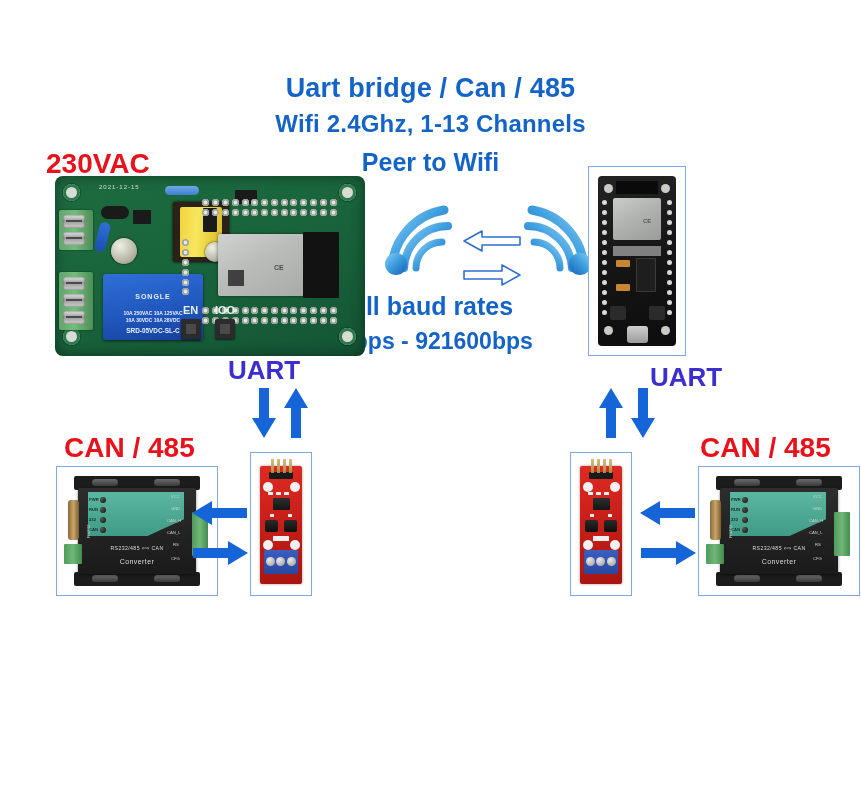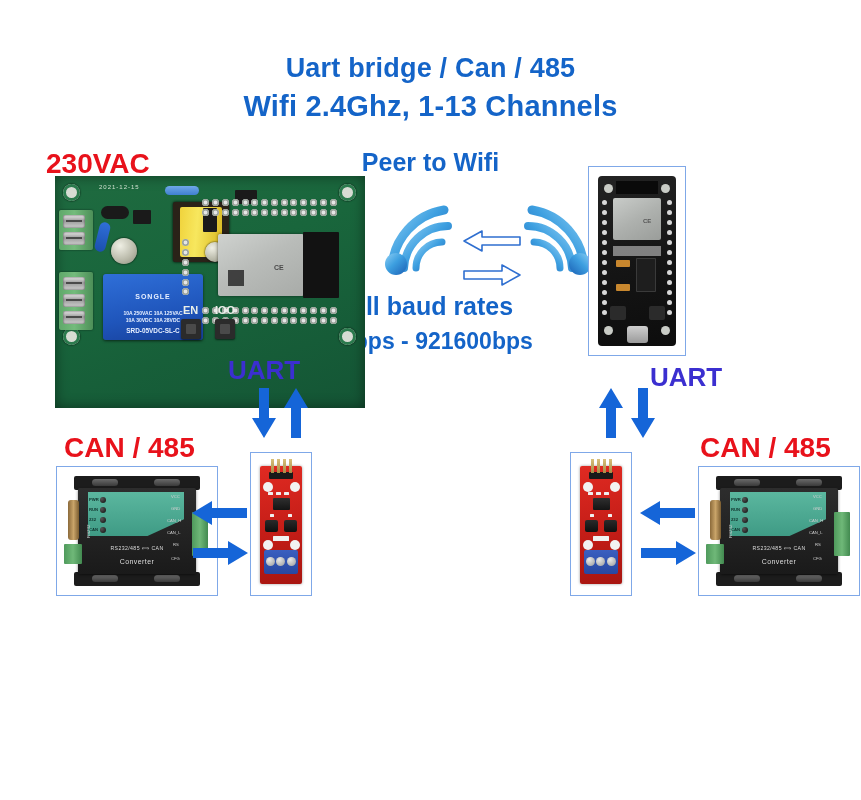"Uart bridge / Can /" .title-line { margin-top: none -> 20px }
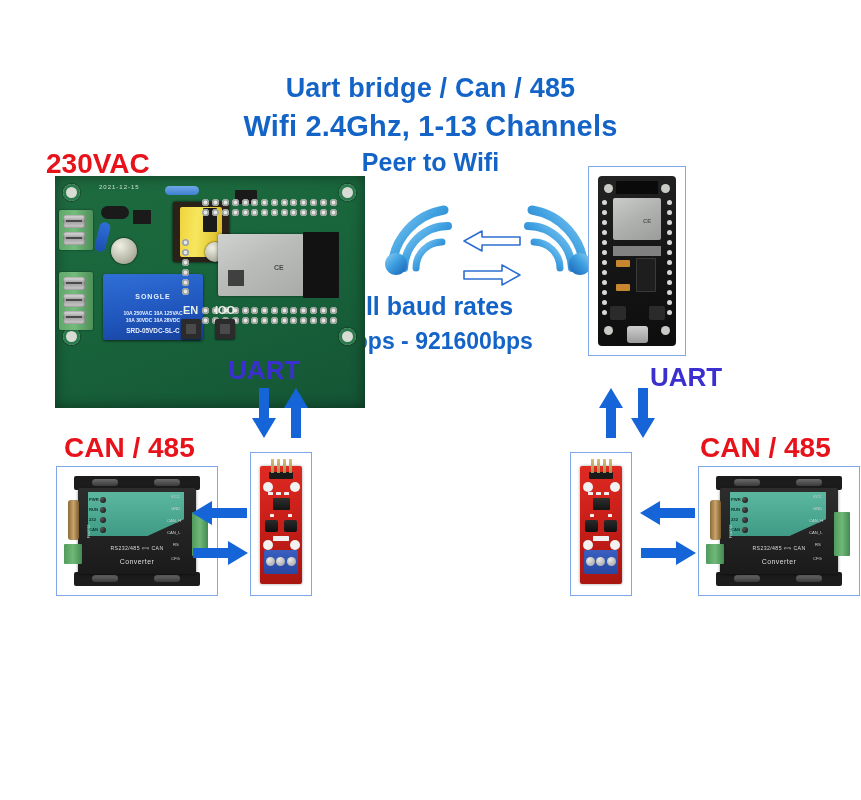"Wifi 2.4Ghz, 1-13 Channels" #title2 { font-size: 29px -> 24px }
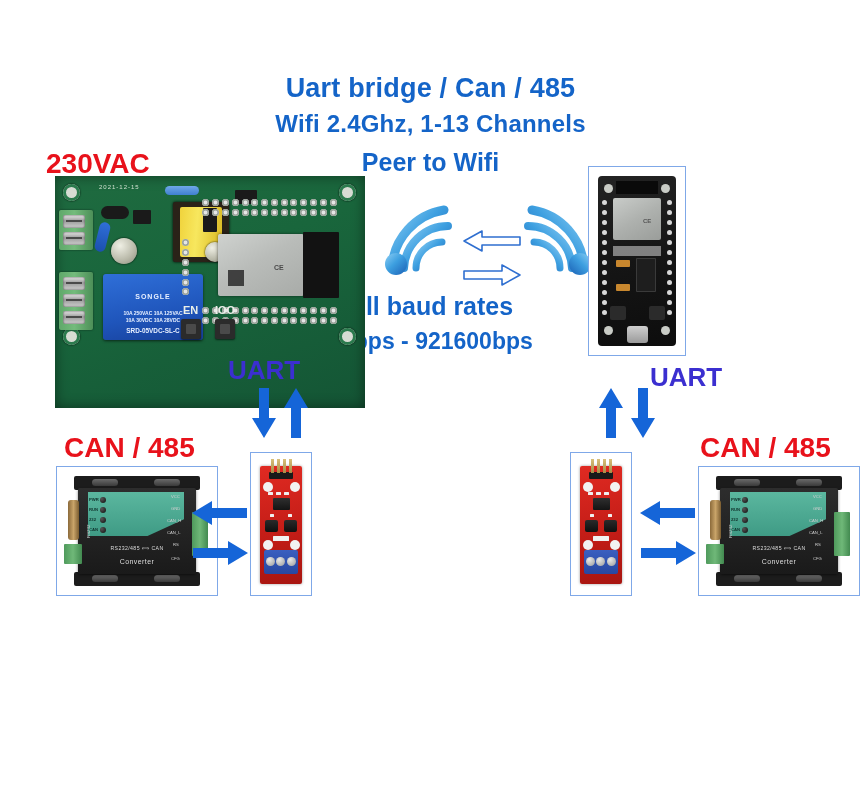"EN" #relay-board { border-radius: 0 -> 8px; height: 232px -> 180px }
